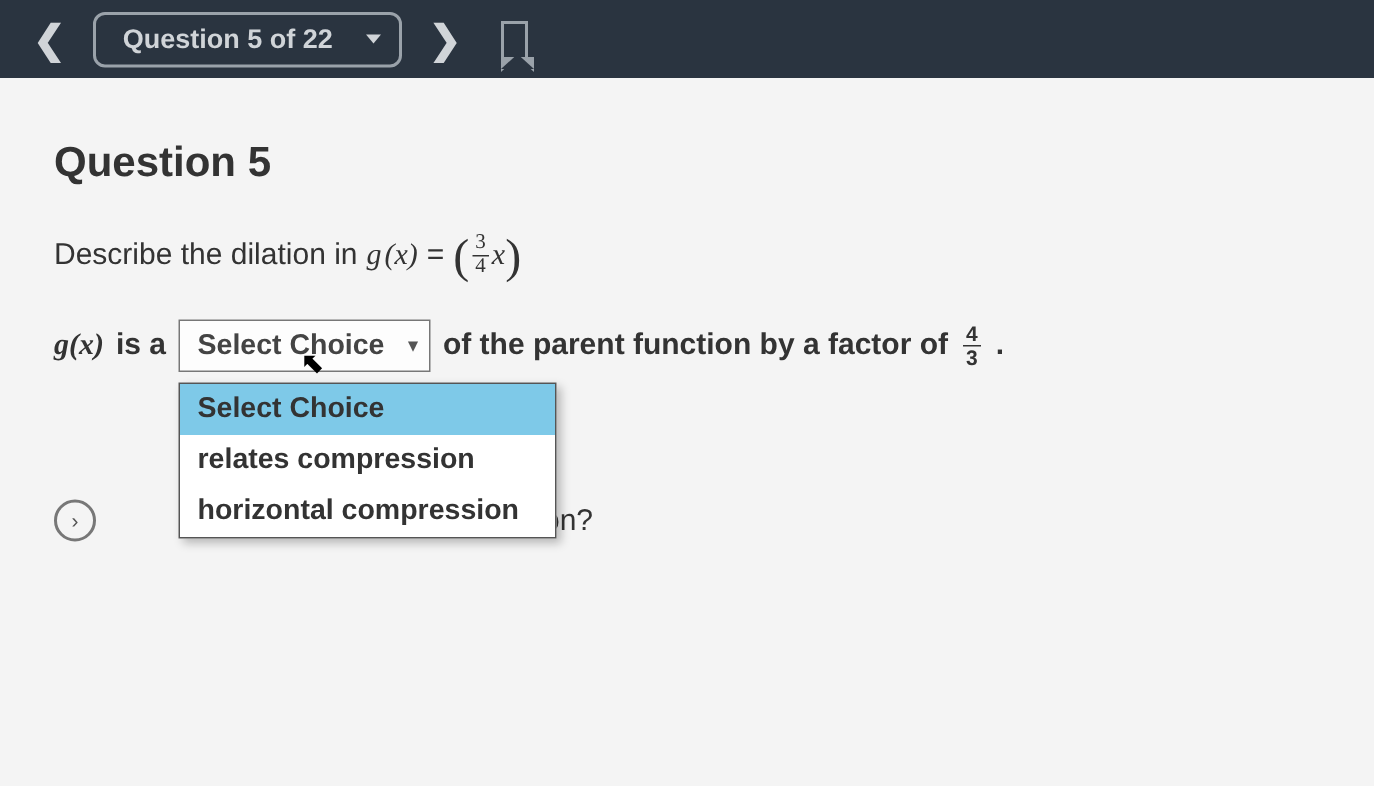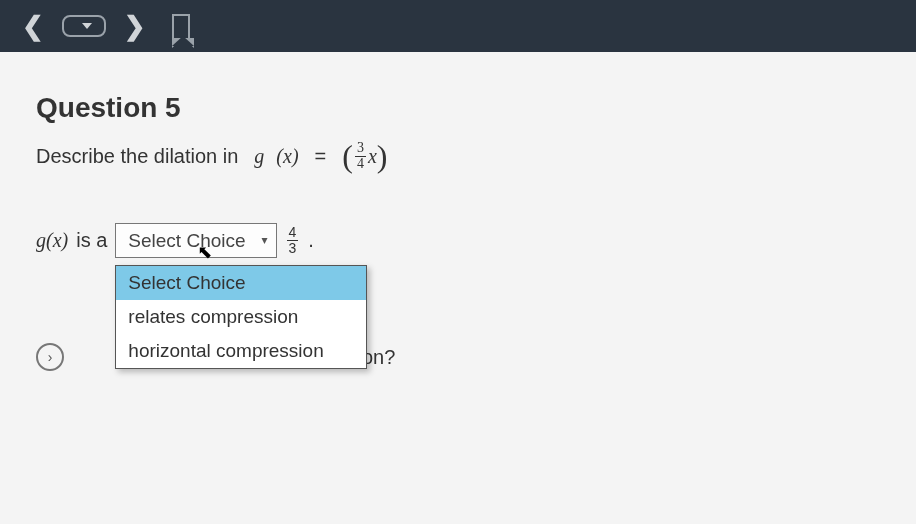"Question 5 of 22" span { html: none -> <span>Question 5 of 22</span> }
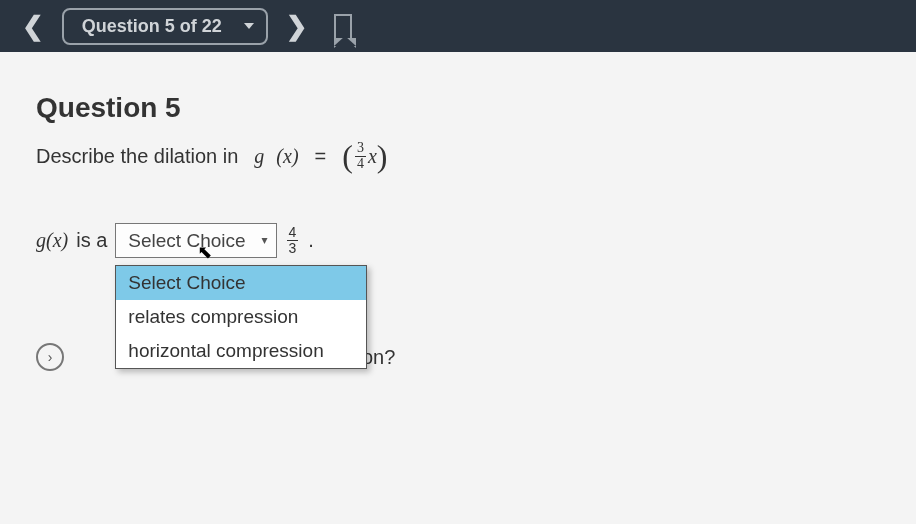"Question 5" .q-title { margin-bottom: 16px -> 30px }
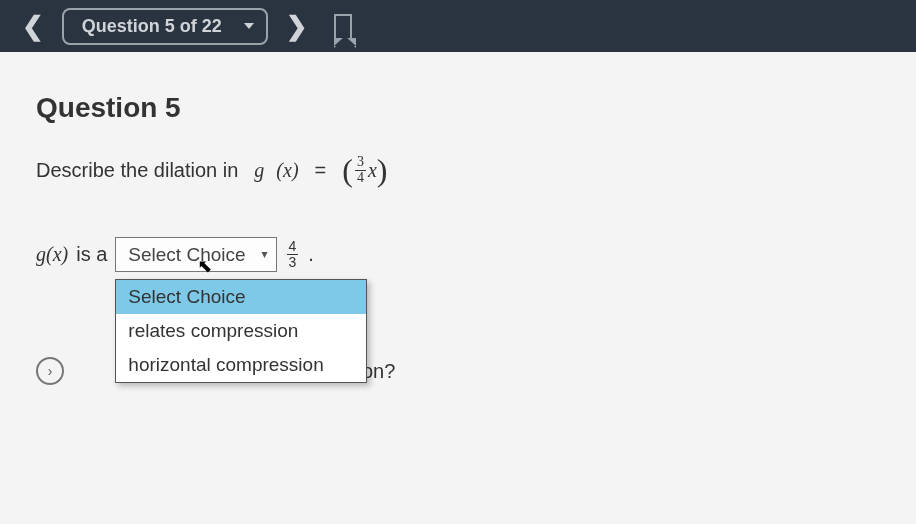"Describe the dilation in" .prompt-line { gap: 16px -> 6px; margin-bottom: 53px -> 29px }
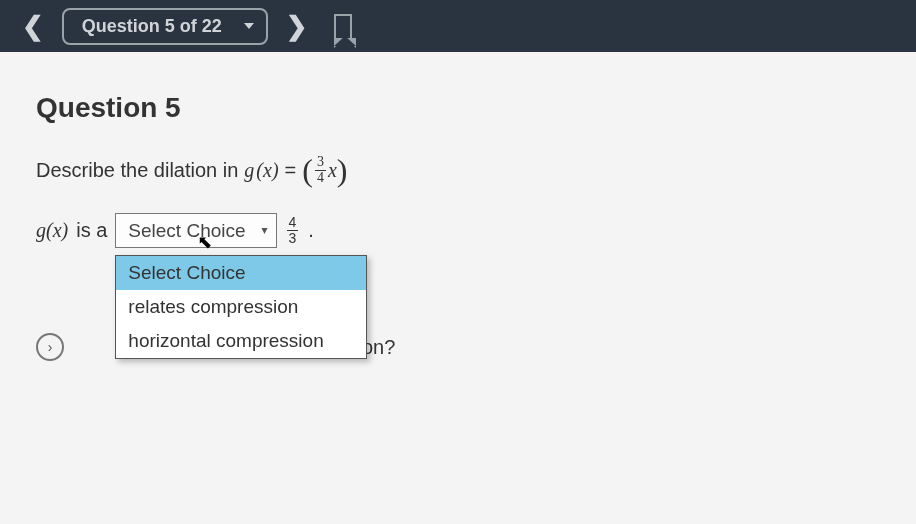"g(x)" .answer-line { font-weight: none -> bold }
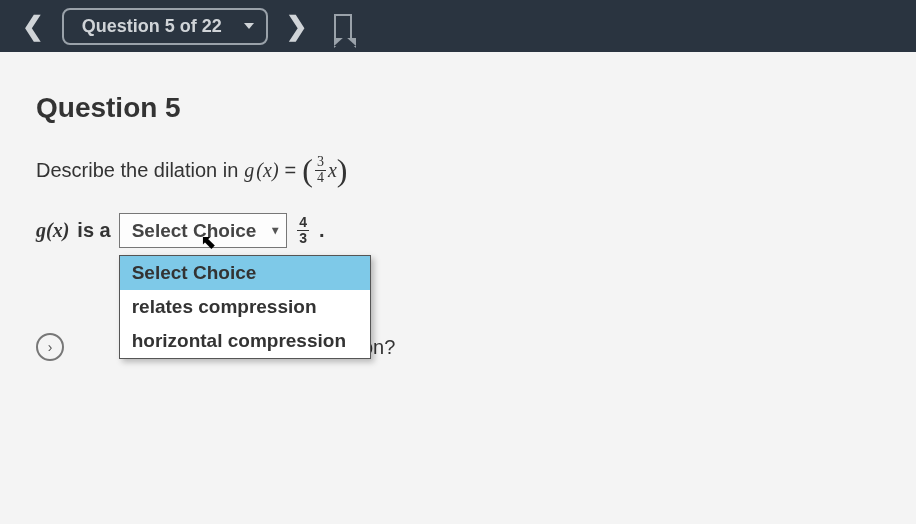"of the parent function by" span { html: none -> <span>of the parent function by a factor of</span> }
